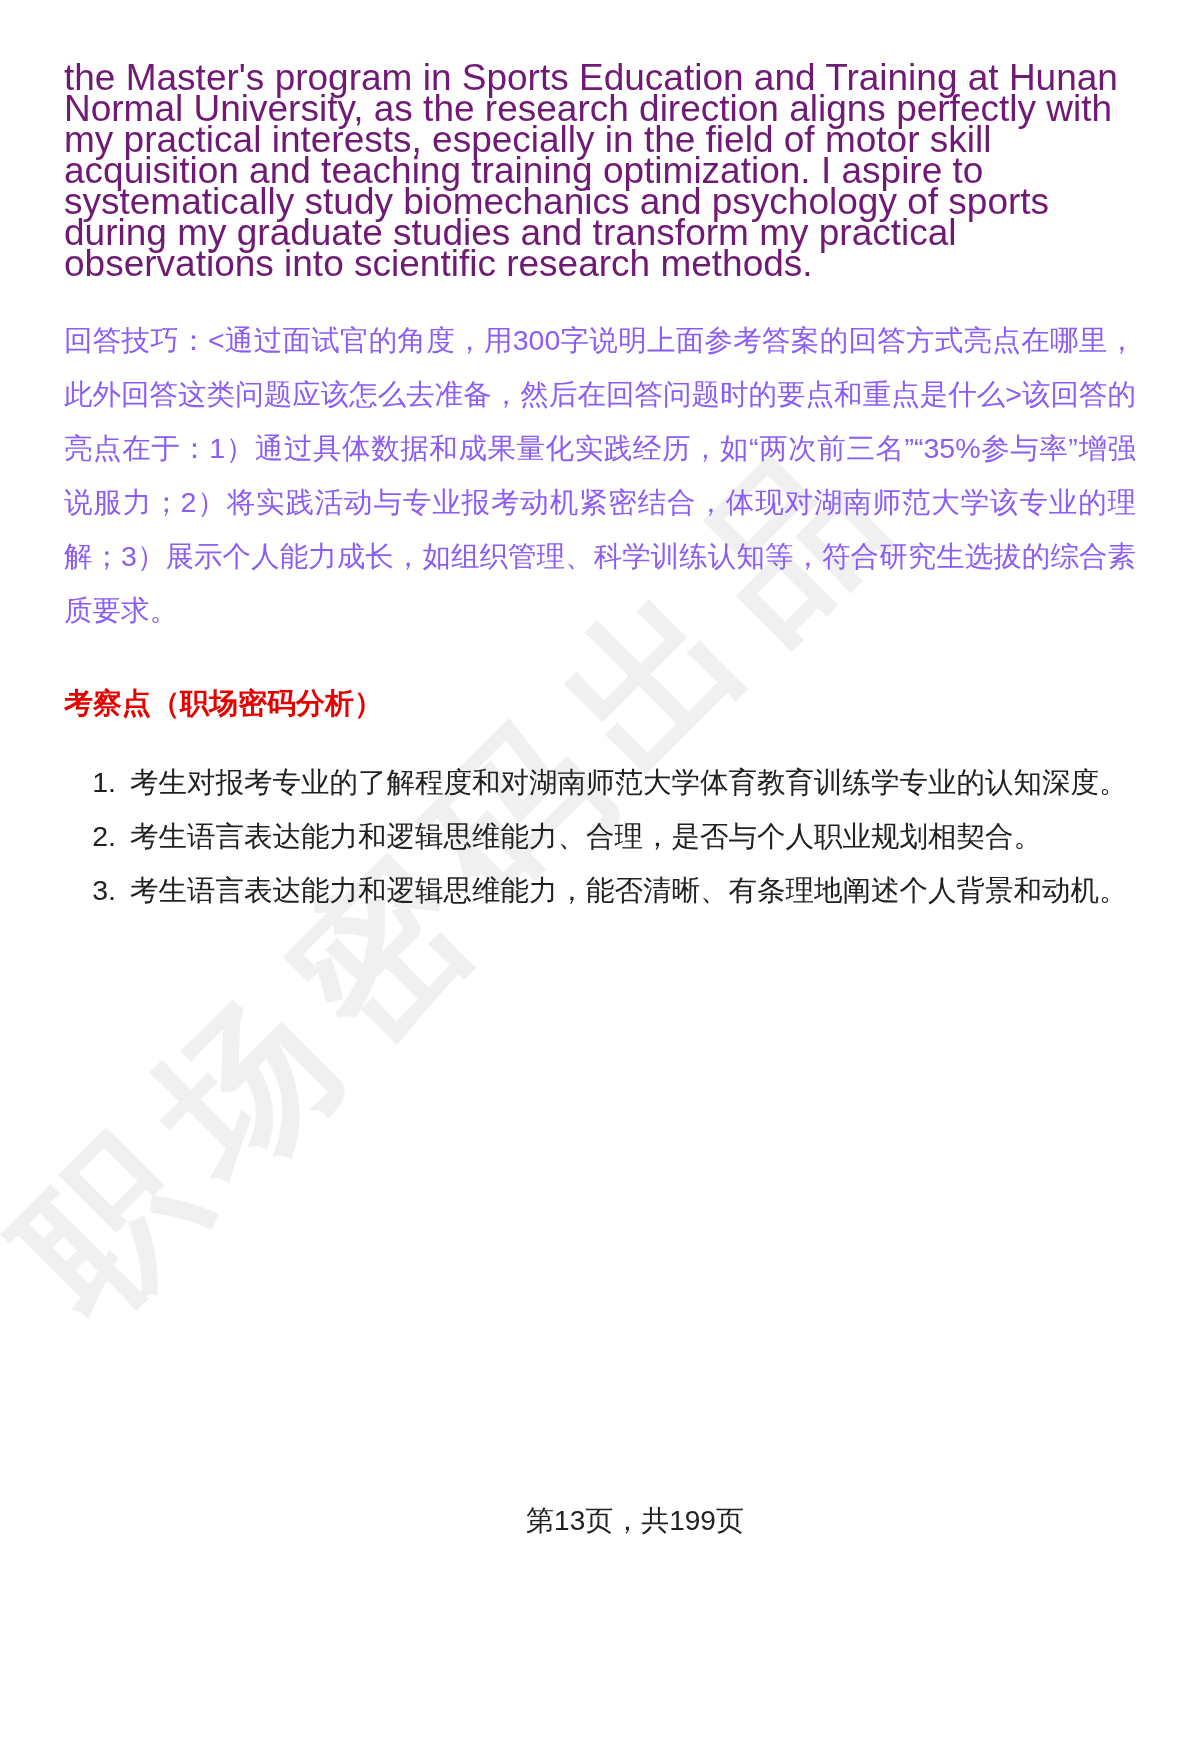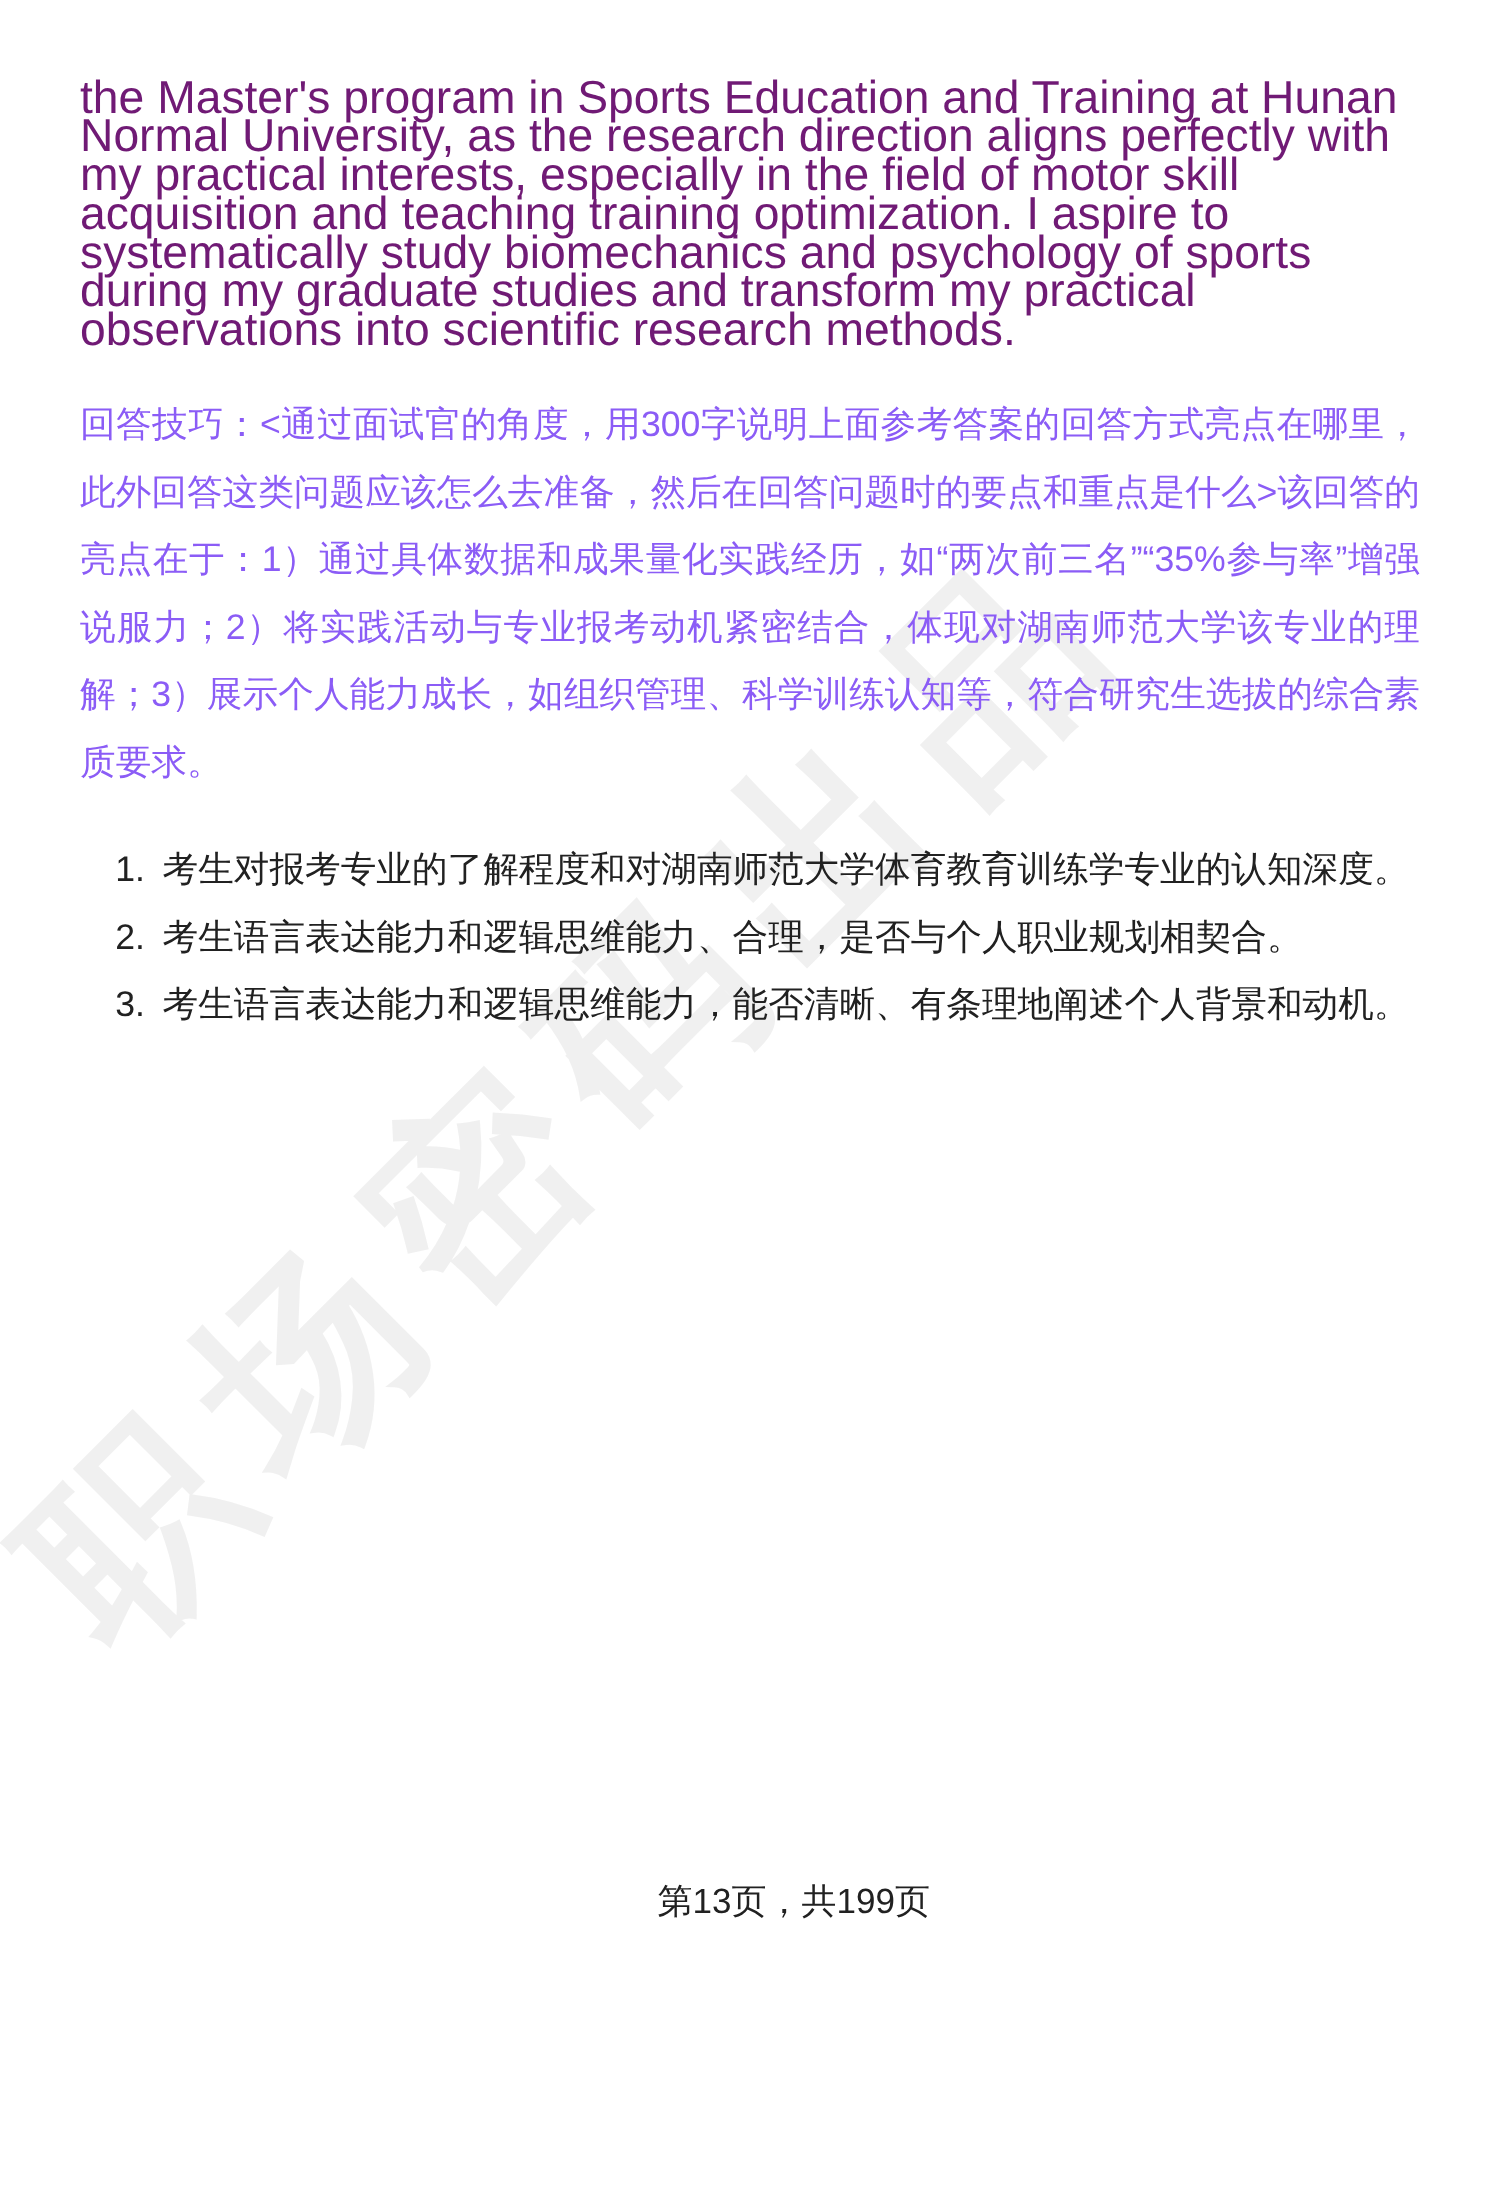"考察点（职场密码分析）" div.section-heading { html: none -> <div>考察点（职场密码分析）</div> }
